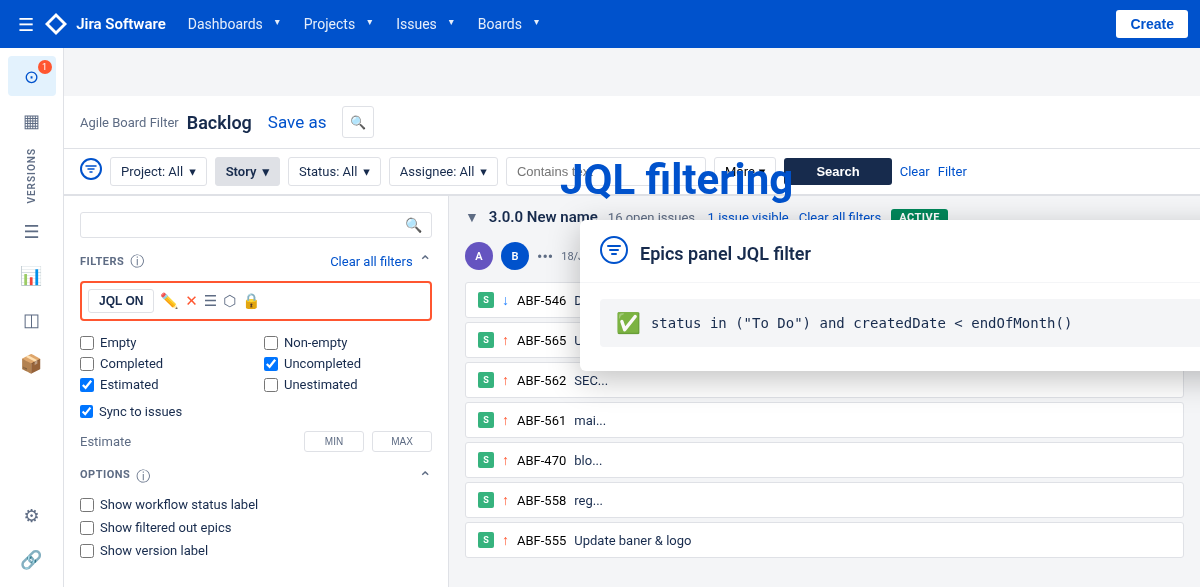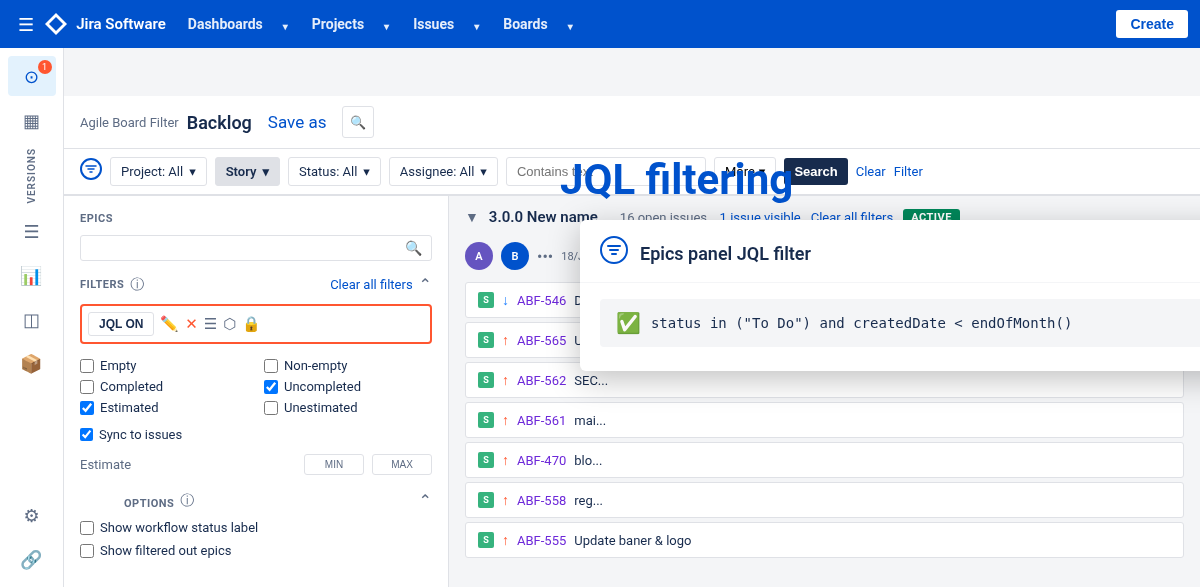"Dashboards" .nav-item { align-items: flex-end -> flex-start; font-weight: bold -> none; gap: 20px -> 12px }
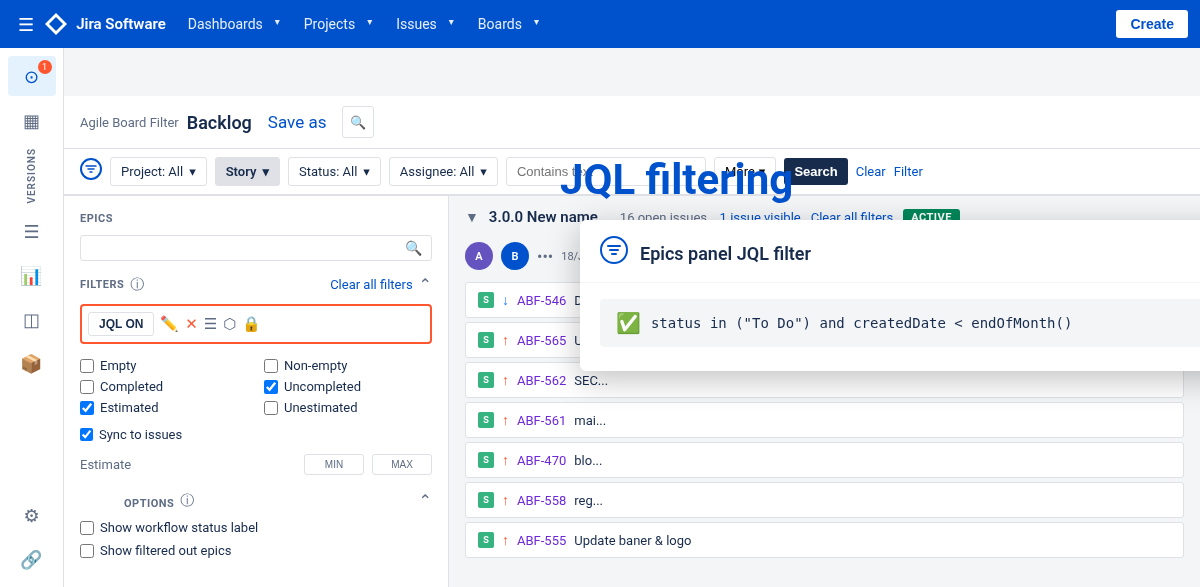"Search" .search-btn { padding: 6px 10px -> 6px 32px }
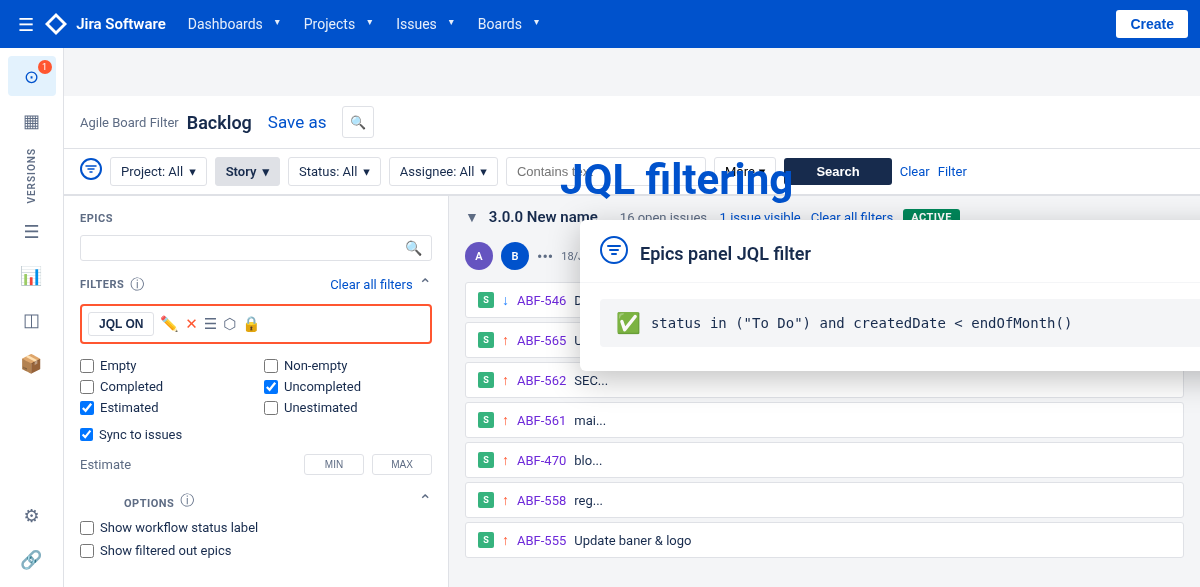"EPICS" div.epics-title { html: <div>EPICS</div> -> none }
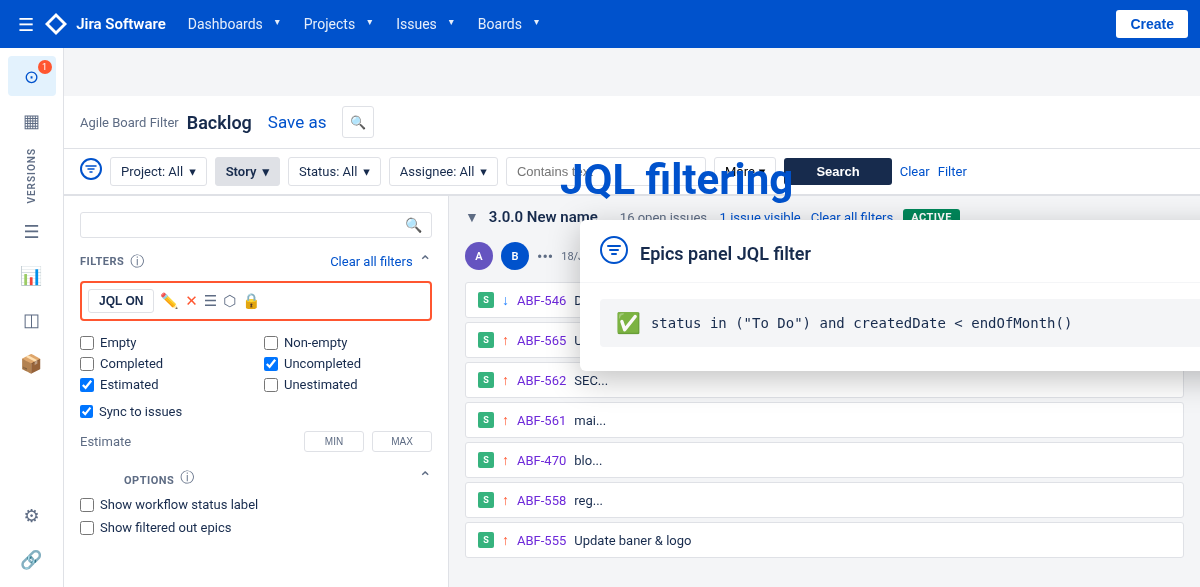"16 open issues," .sprint-count { margin-left: 12px -> none }
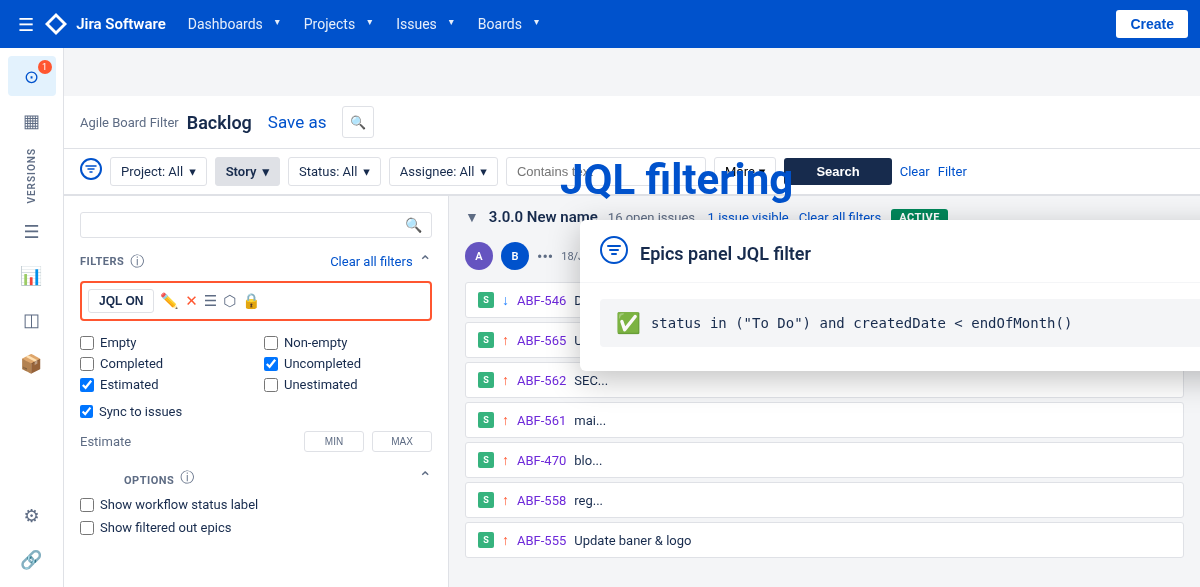"ABF-546" .issue-key { color: #6d28d9 -> #000000 }
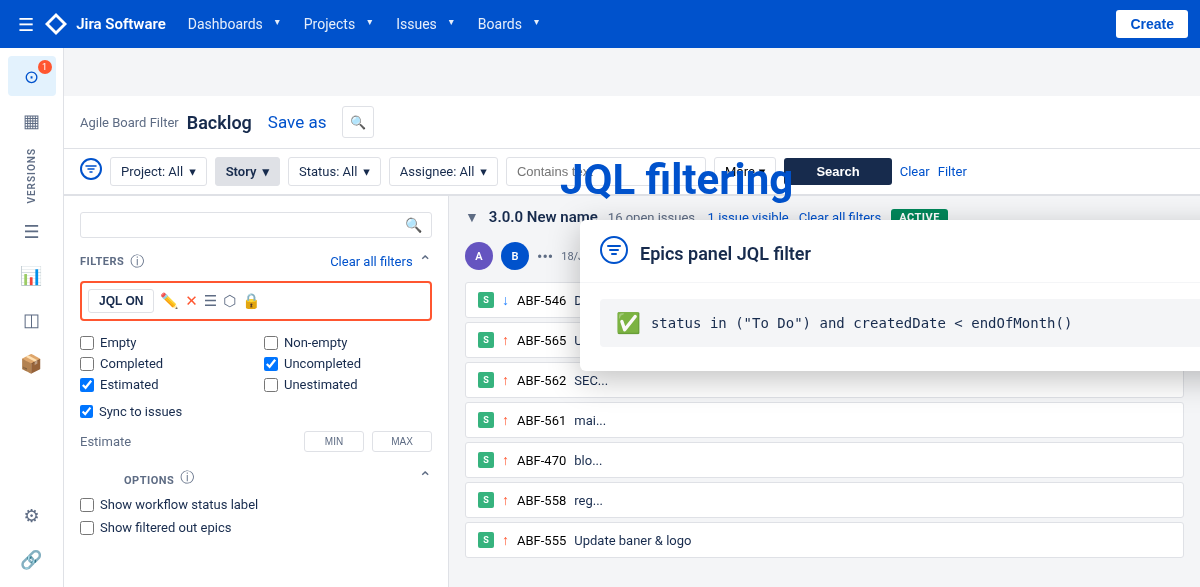"OPTIONS" .options-header { align-items: flex-end -> flex-start; margin-left: 44px -> none }
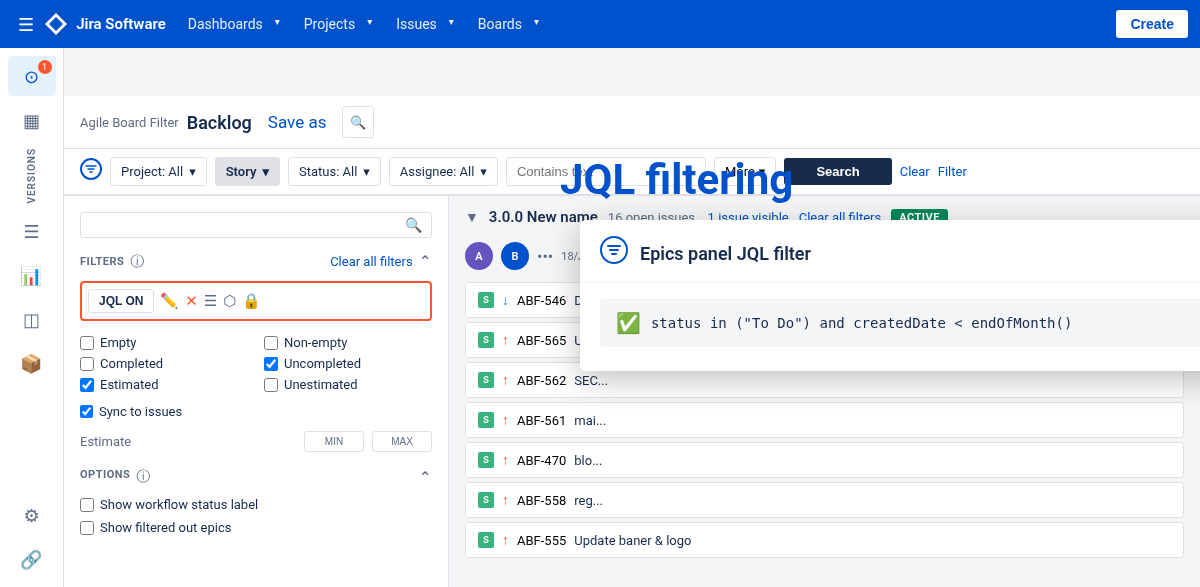"Show version label" label.option-item { html: none -> <label> <input> <span>Show version label</span> </label> }
